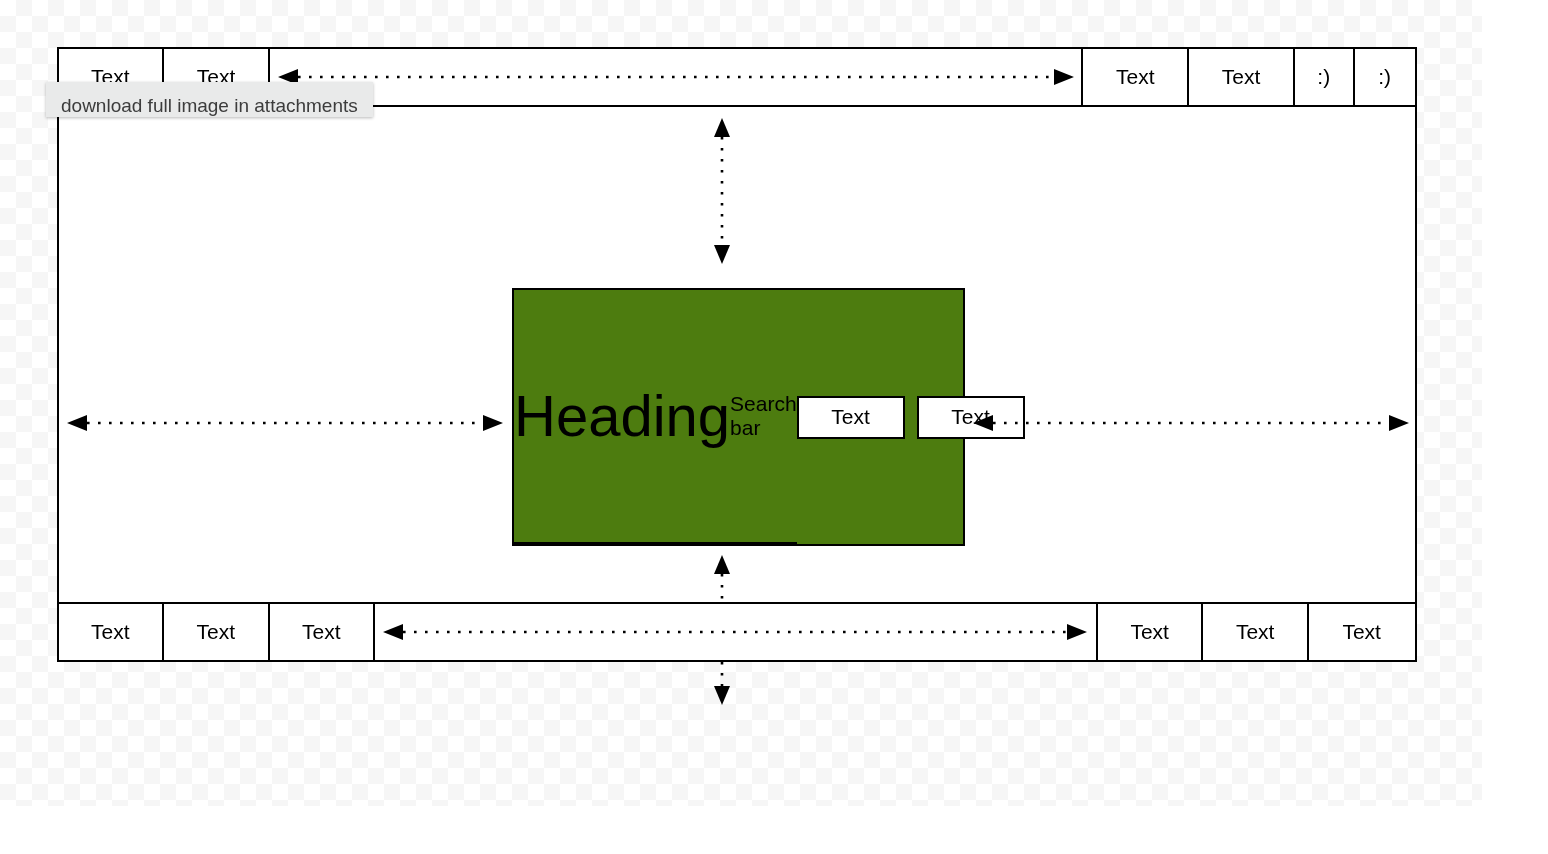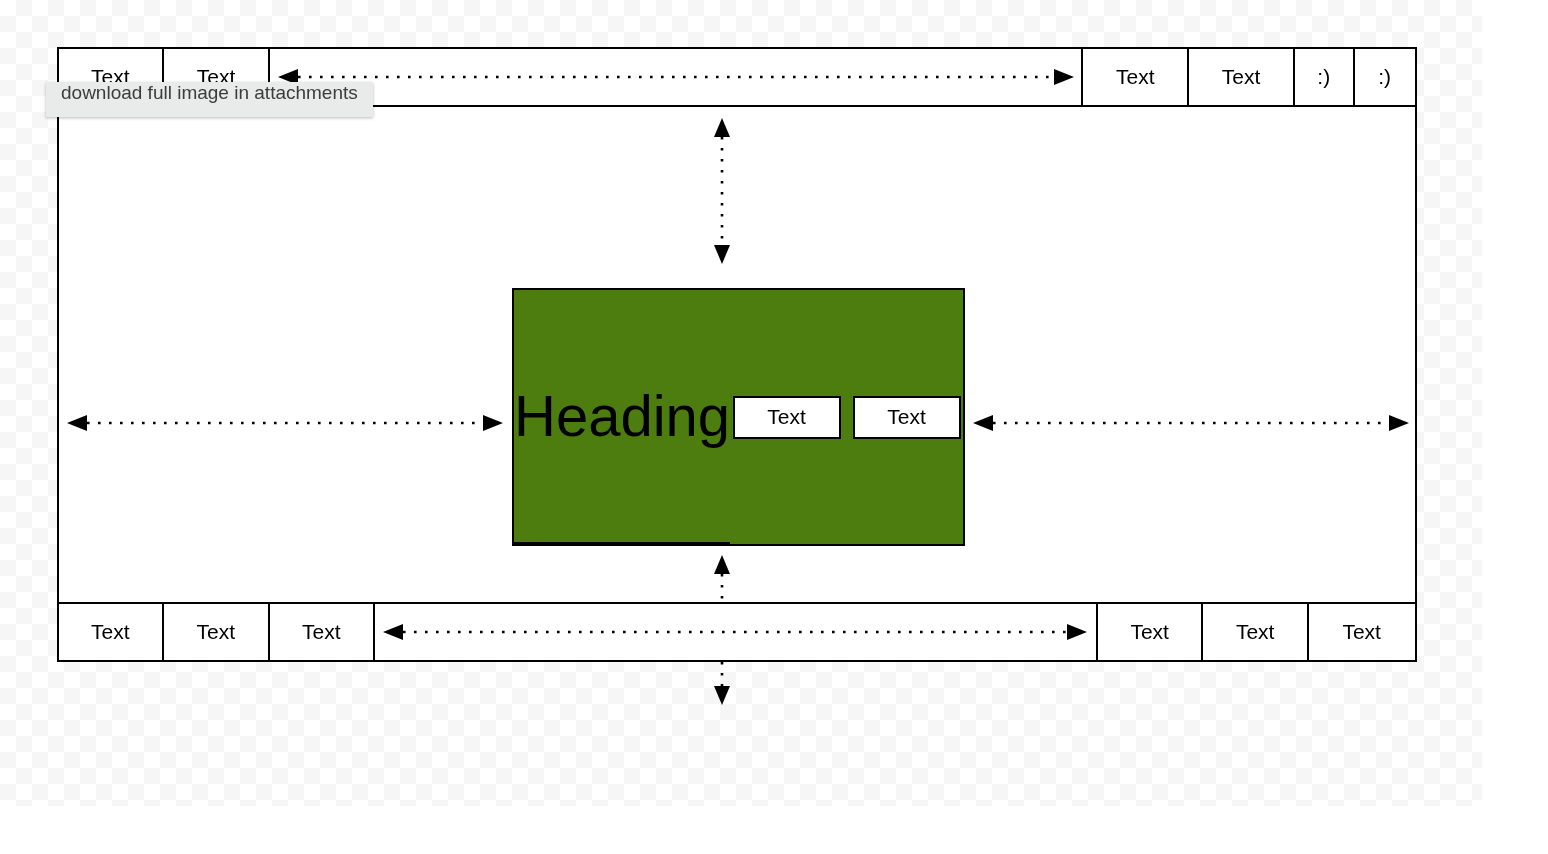"download full image in attachments" #tooltip { align-items: flex-start -> flex-end }
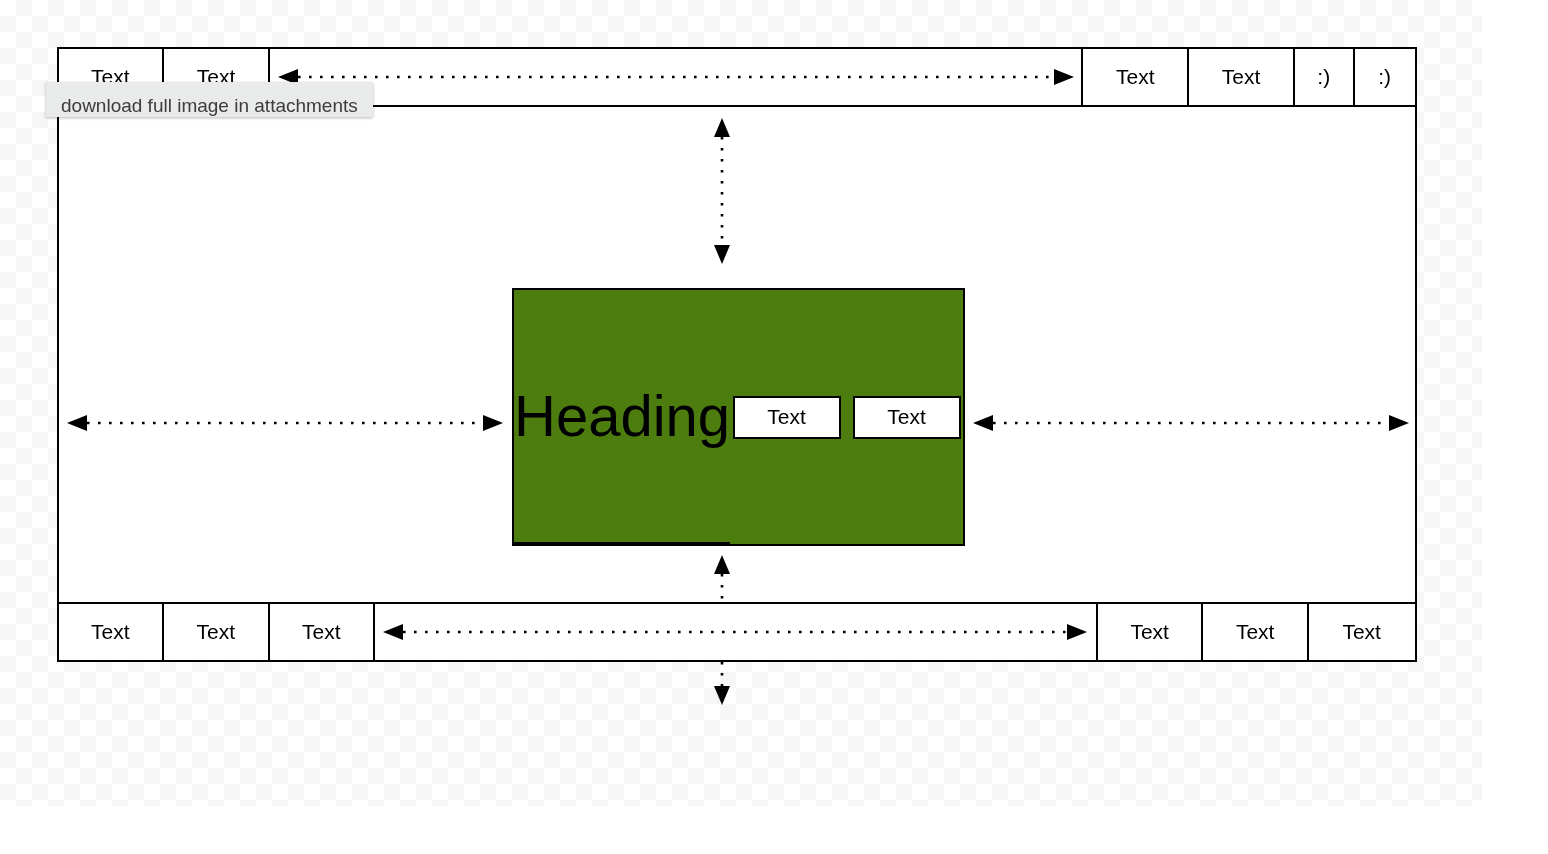"Search bar" div { html: none -> <div> <span>Search bar</span> </div> }
